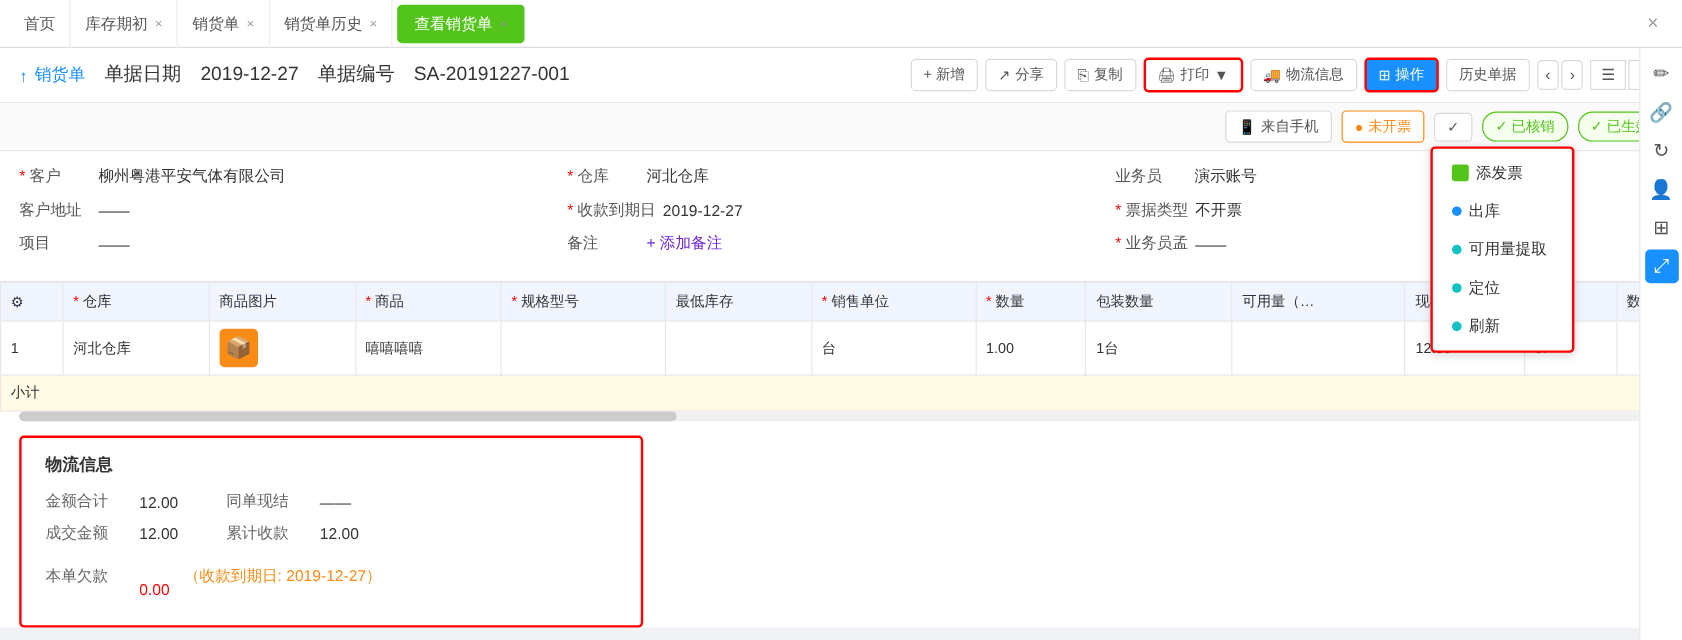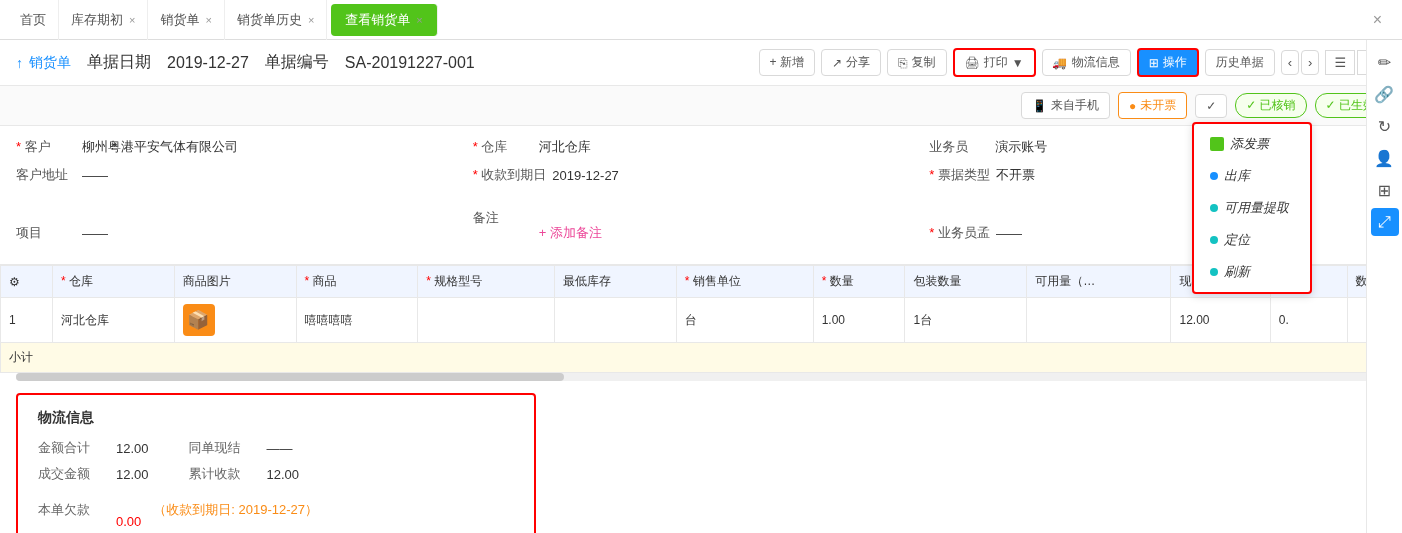"添发票" .dropdown-menu { font-style: italic -> none }
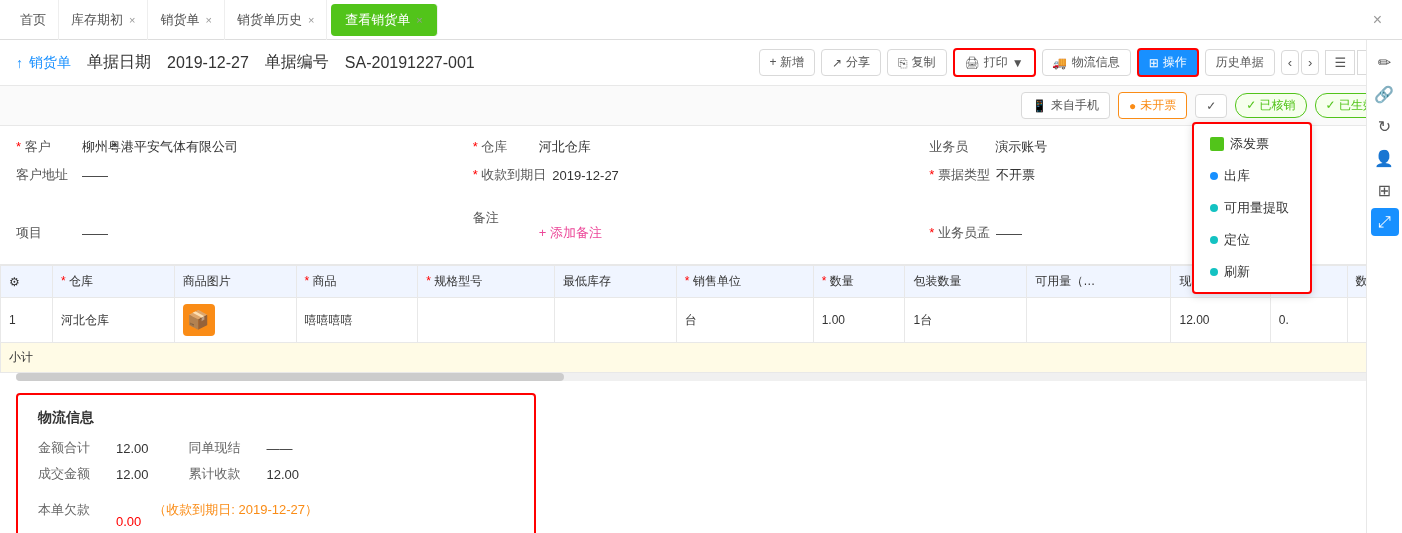"+ 添加备注" .field-value.blue { color: #ec4899 -> #6d28d9; margin-top: 30px -> none }
